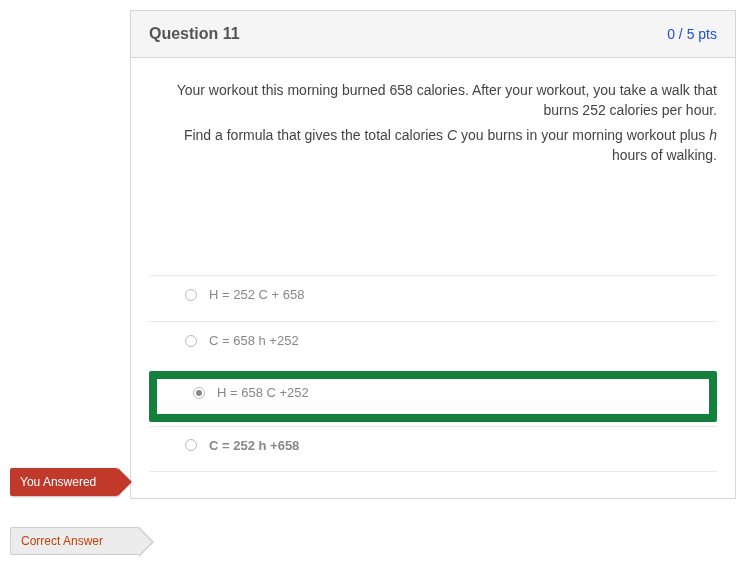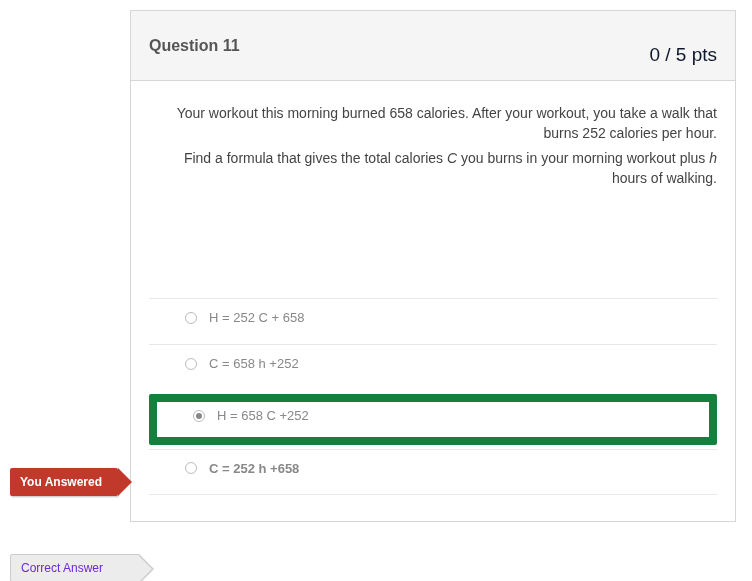"0 / 5 pts" .question-points { color: #0f172a -> #1d4ed8; font-size: 19px -> 14px; margin-top: 19px -> none }
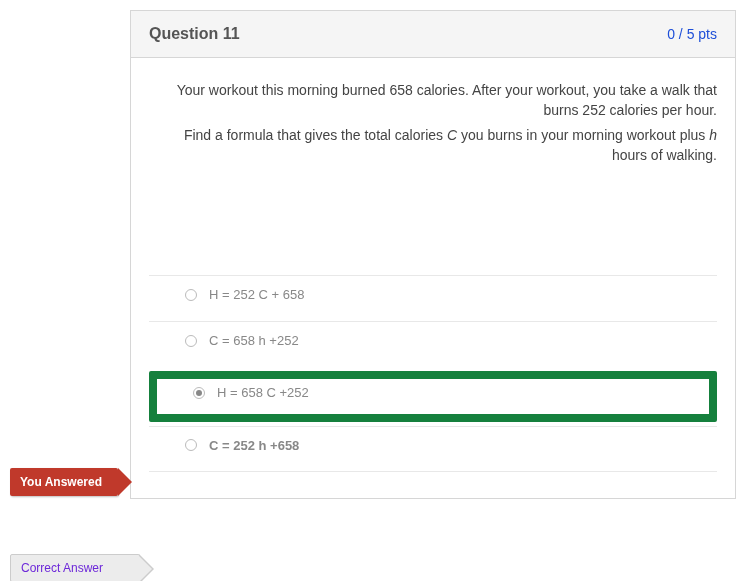"You Answered" .flag { font-weight: bold -> normal }
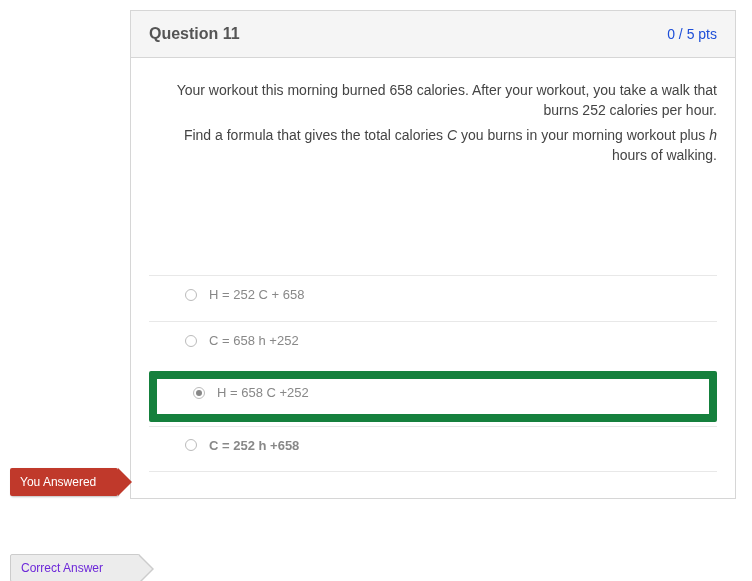"Correct Answer" .flag-correct { color: #6d28d9 -> #c2410c; top: 554px -> 527px }
